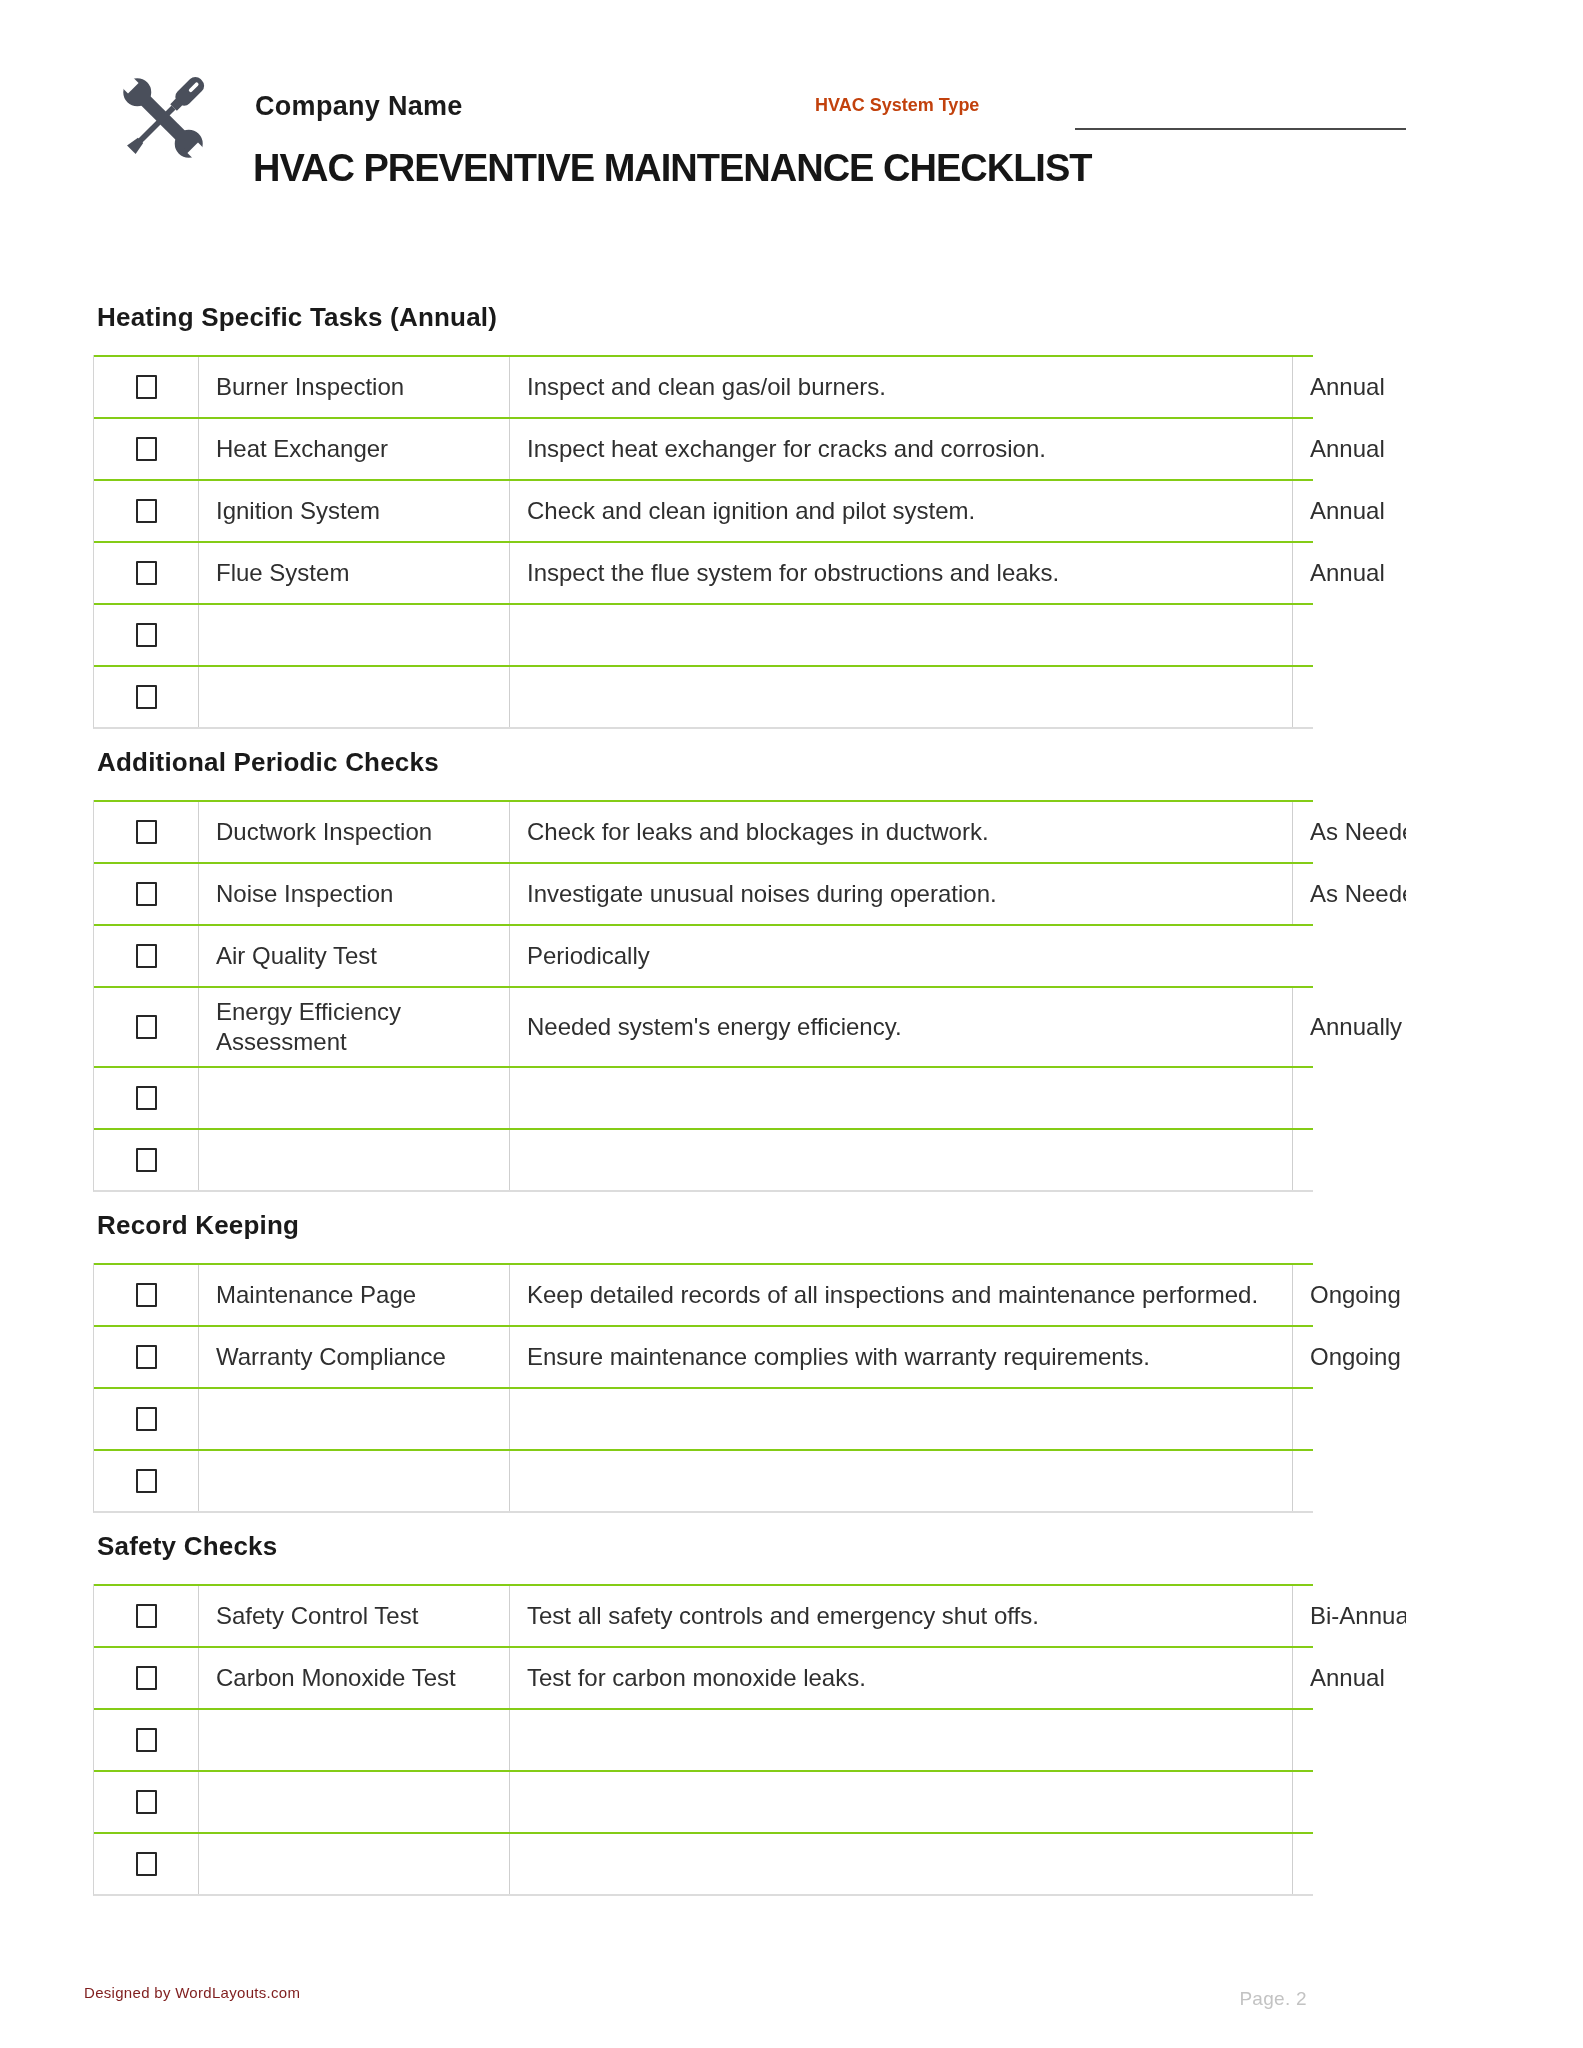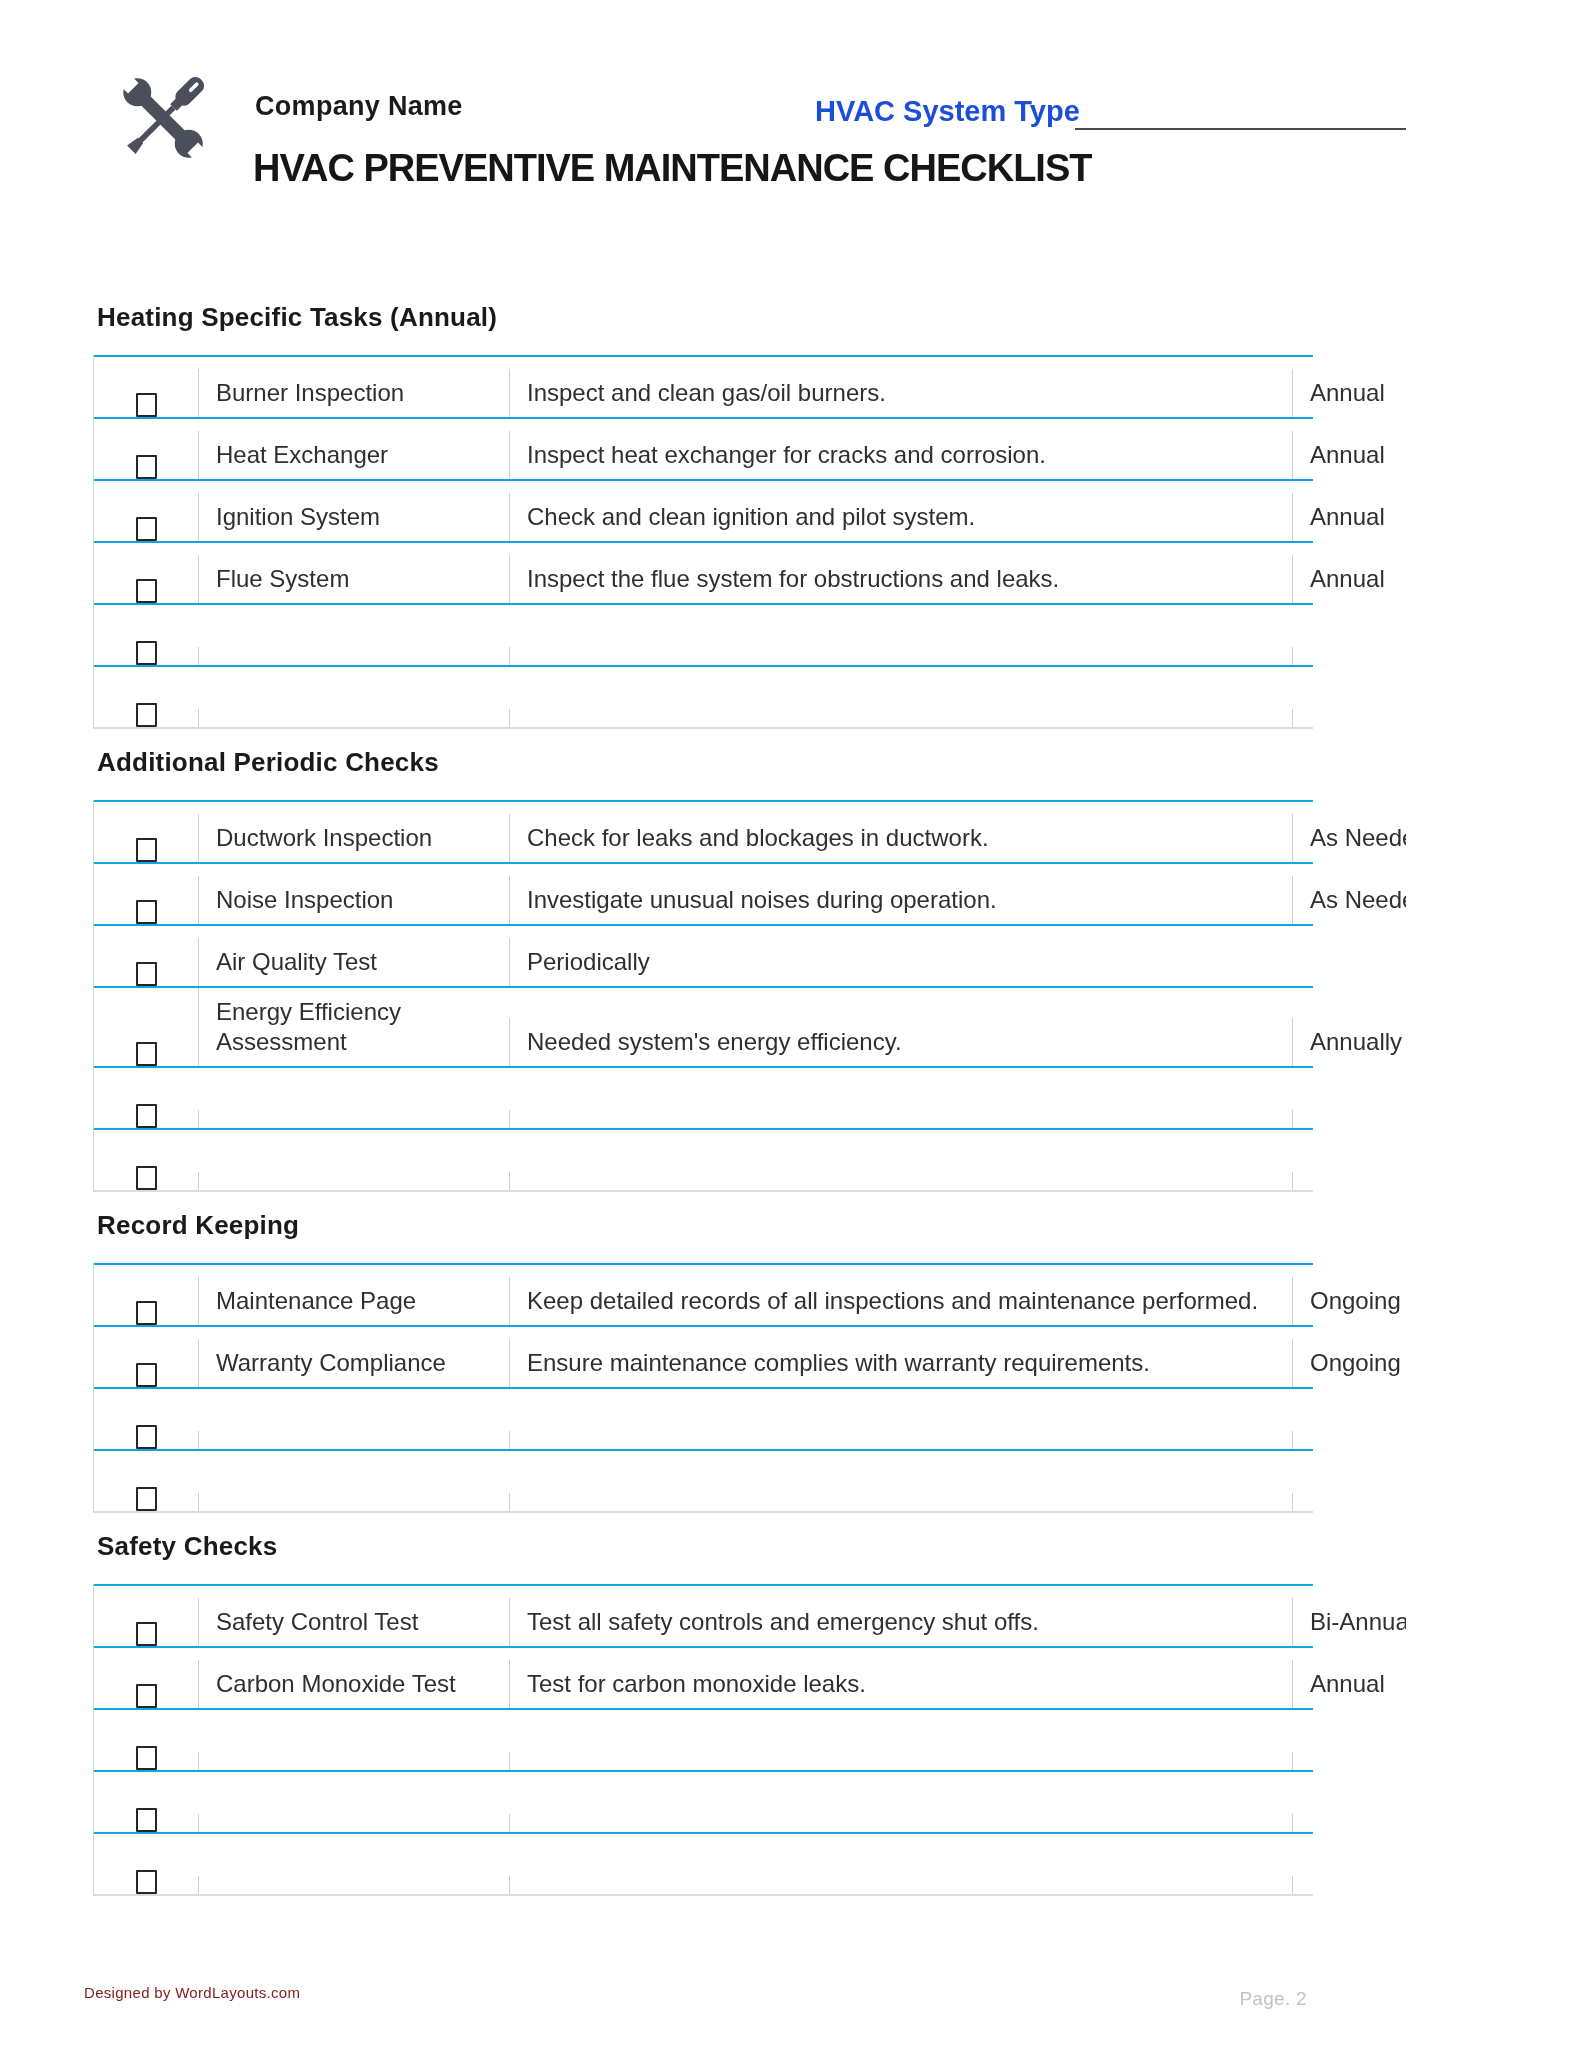"HVAC System Type" .system-type-label { color: #1d4ed8 -> #c2410c; font-size: 29px -> 18px }
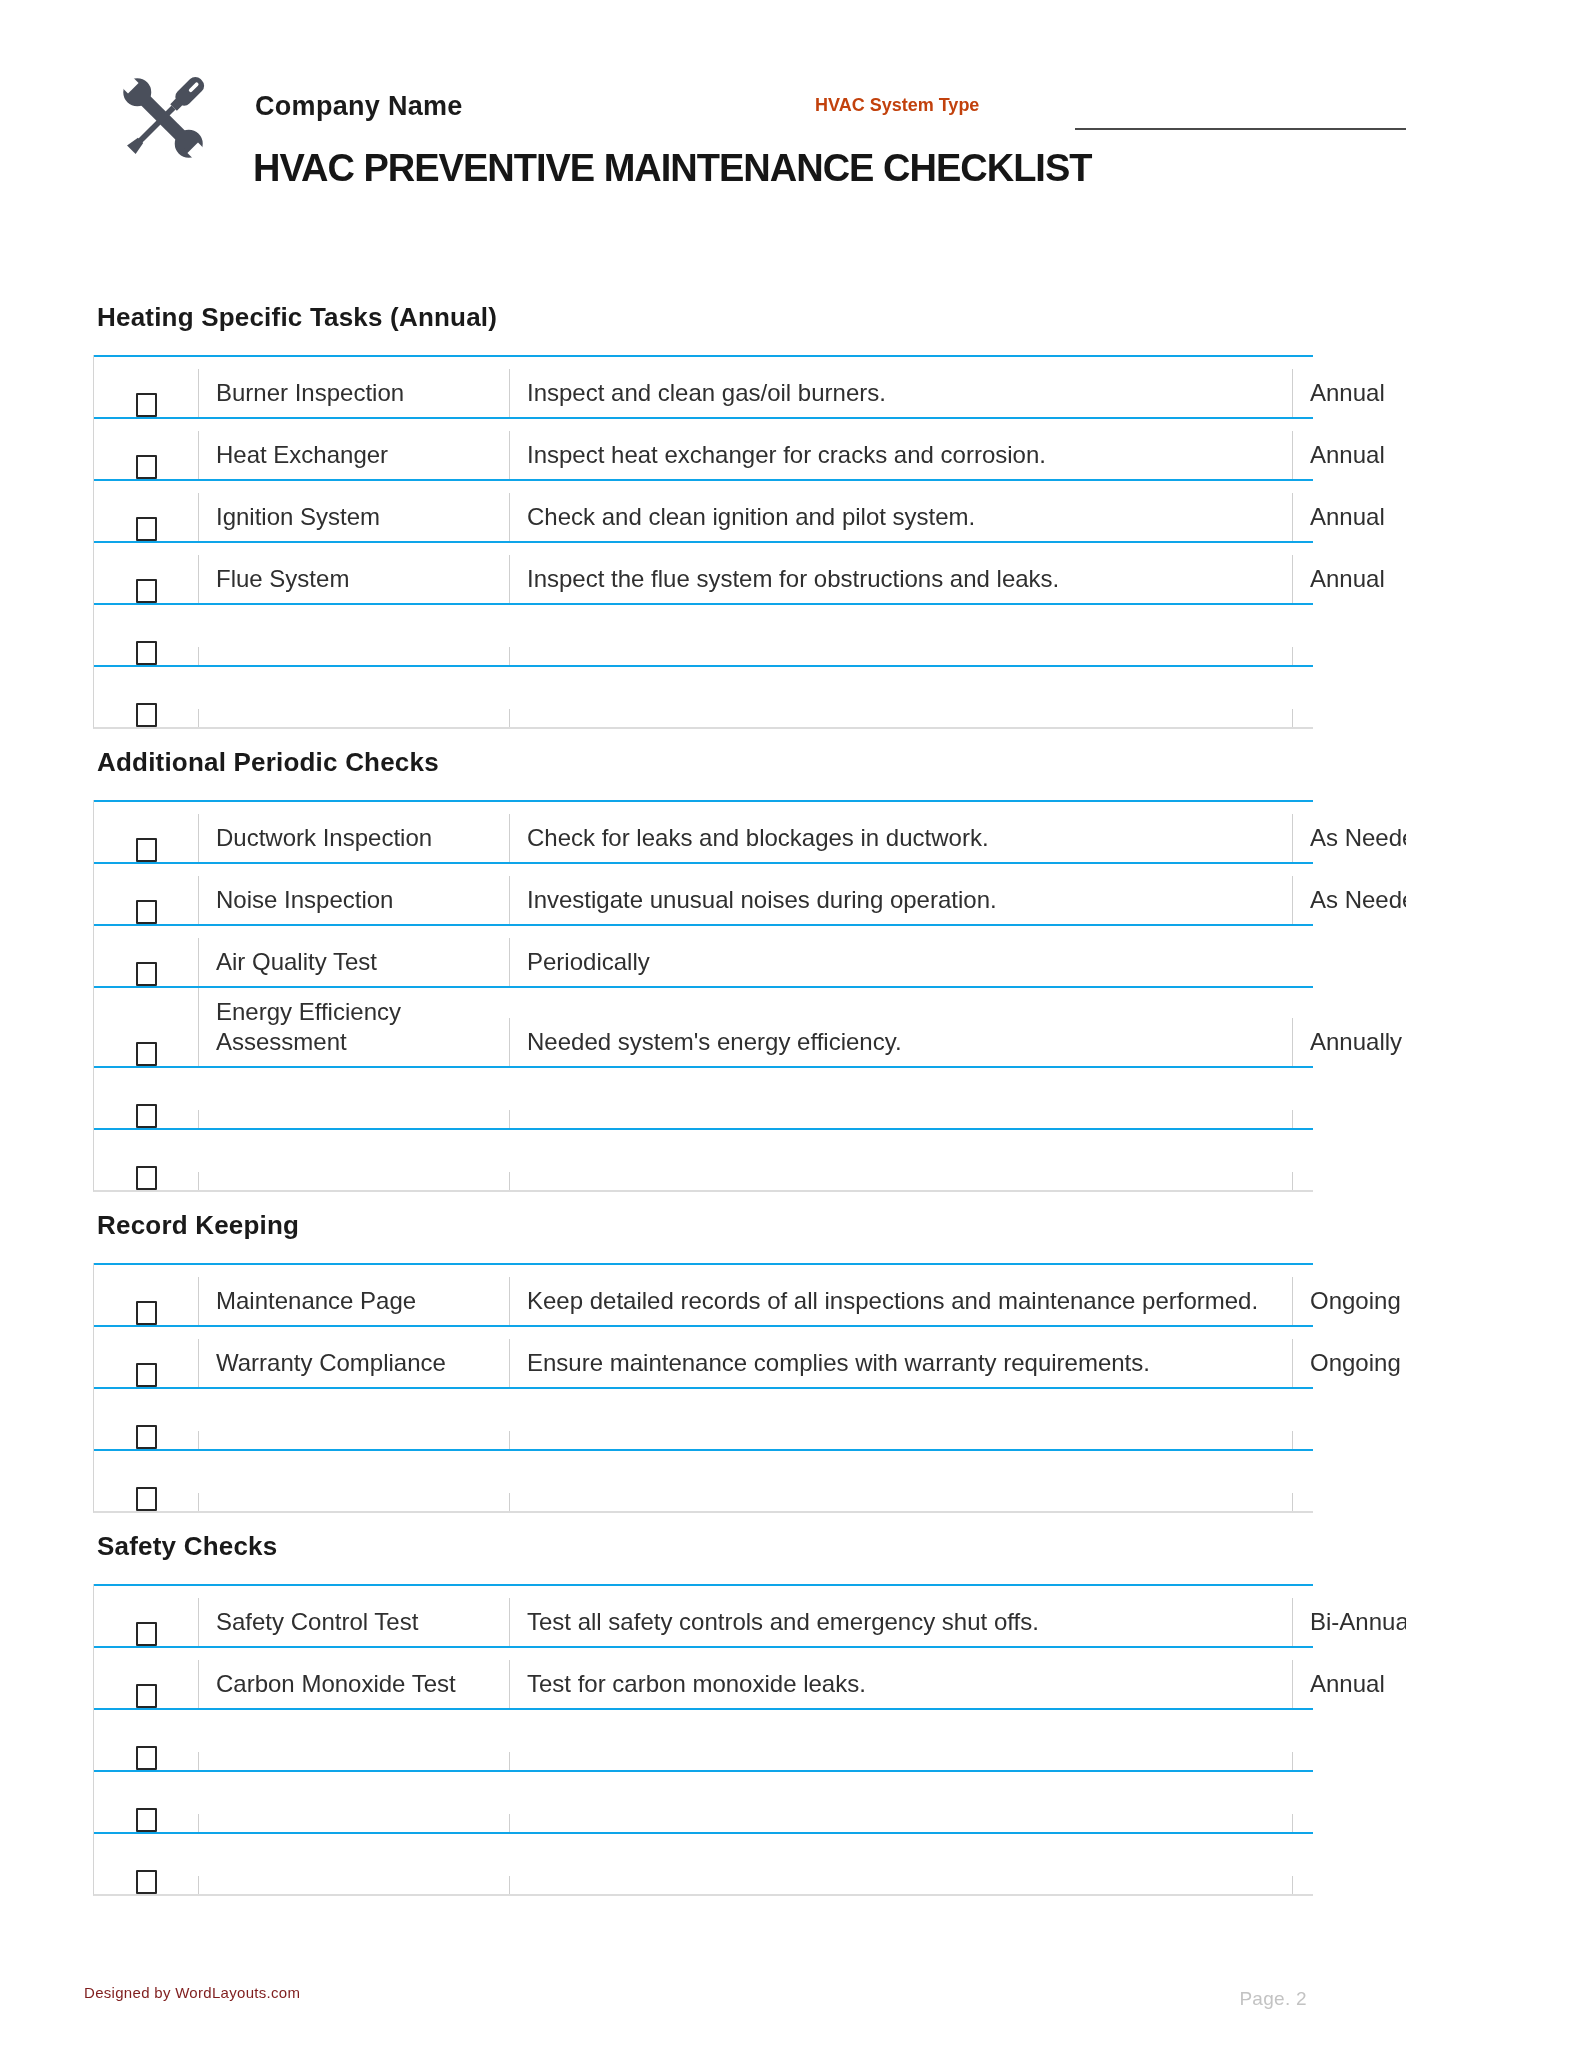"Burner Inspection" .row { align-items: flex-end -> none; border-top: 2px solid #0ea5e9 -> 2px solid #84cc16 }
